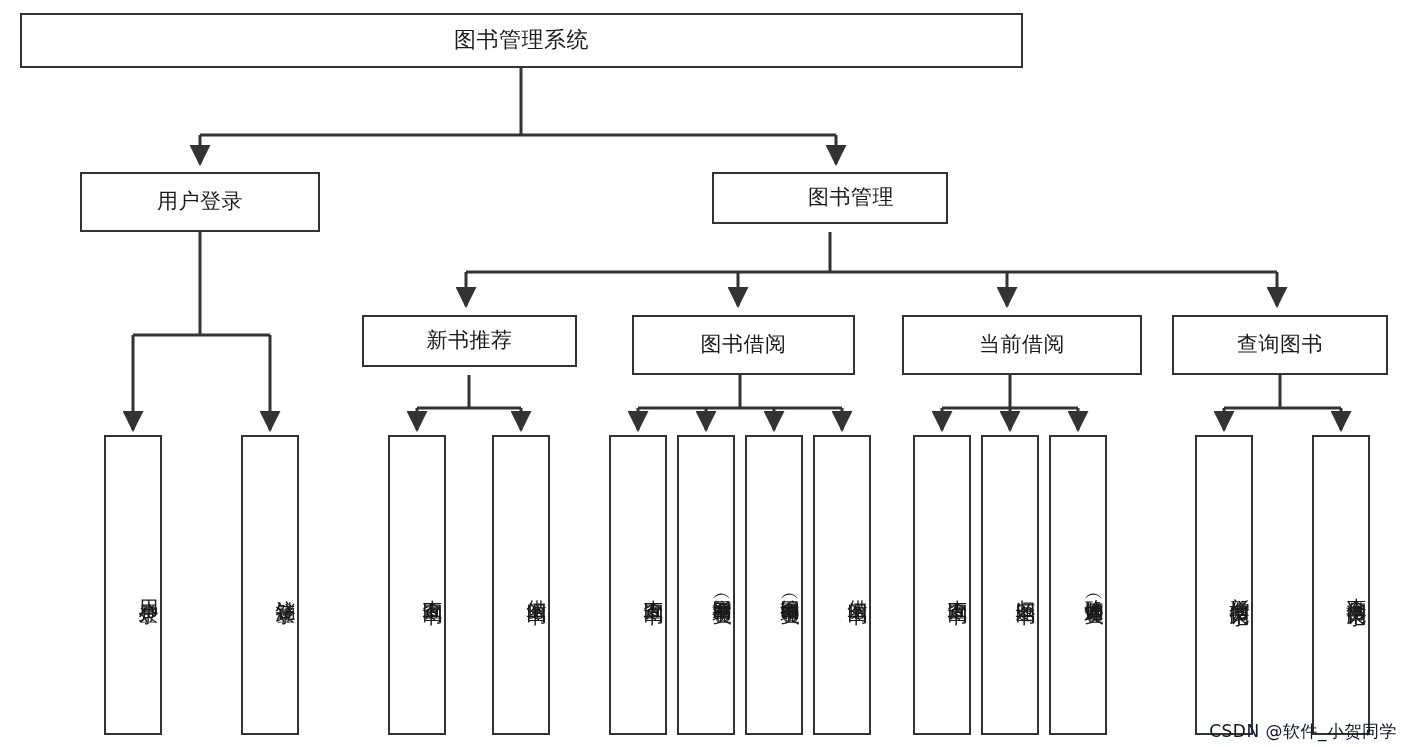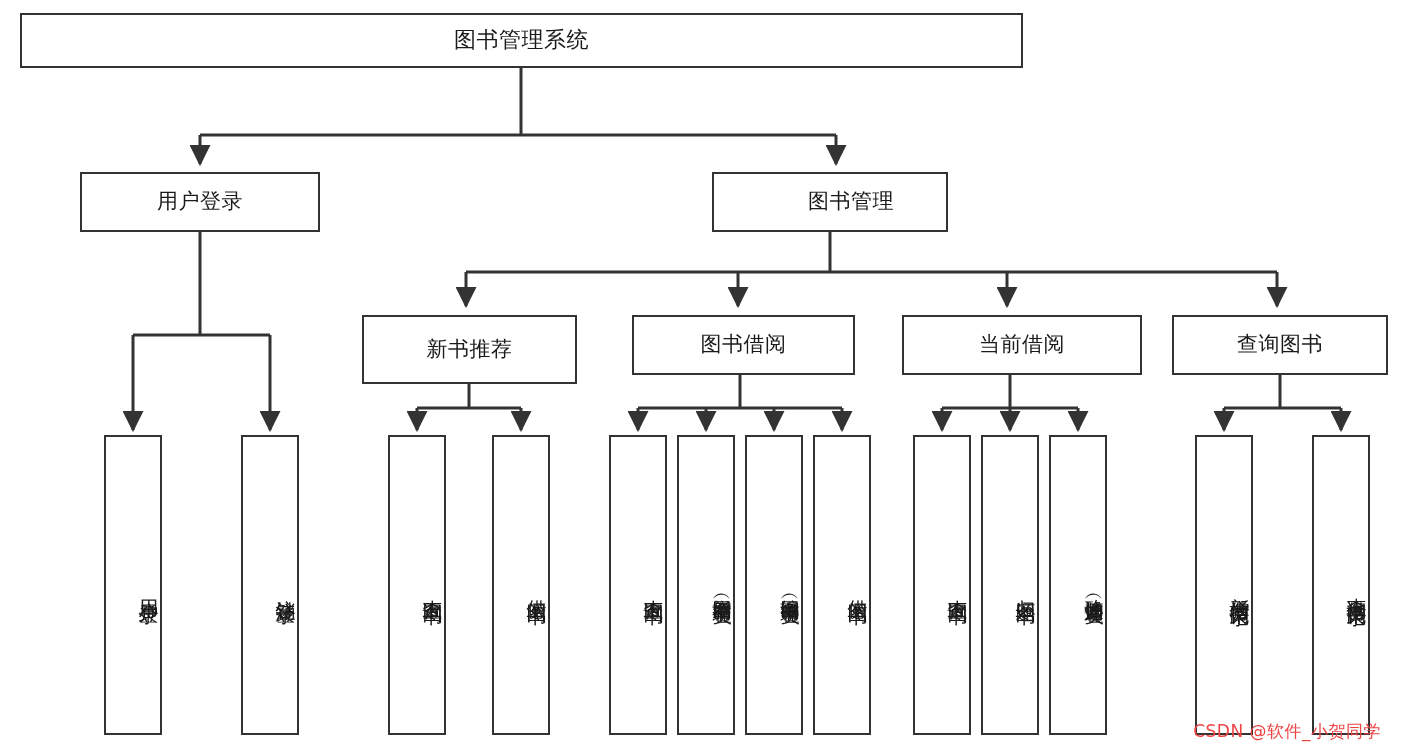"图书管理" div.node { height: 60px -> 52px }
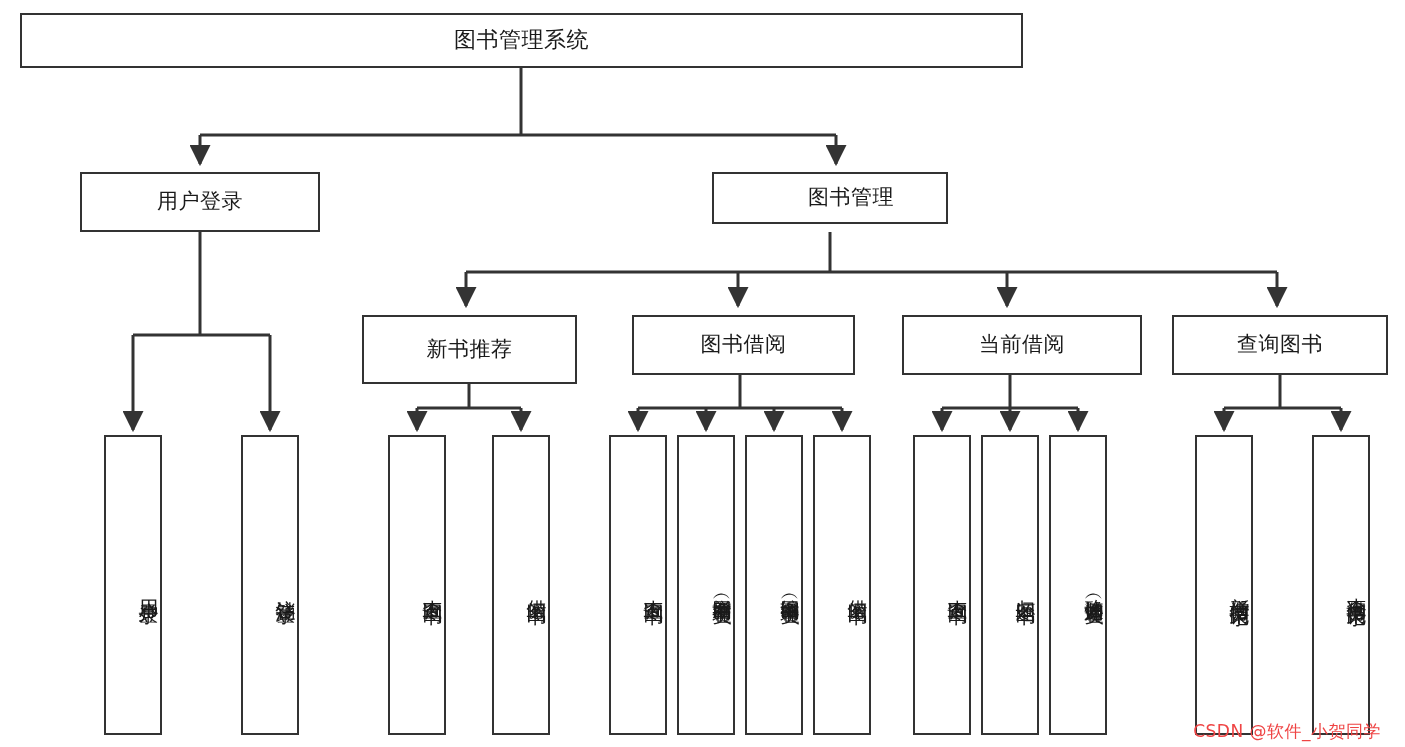"新书推荐" div.node { height: 69px -> 52px }
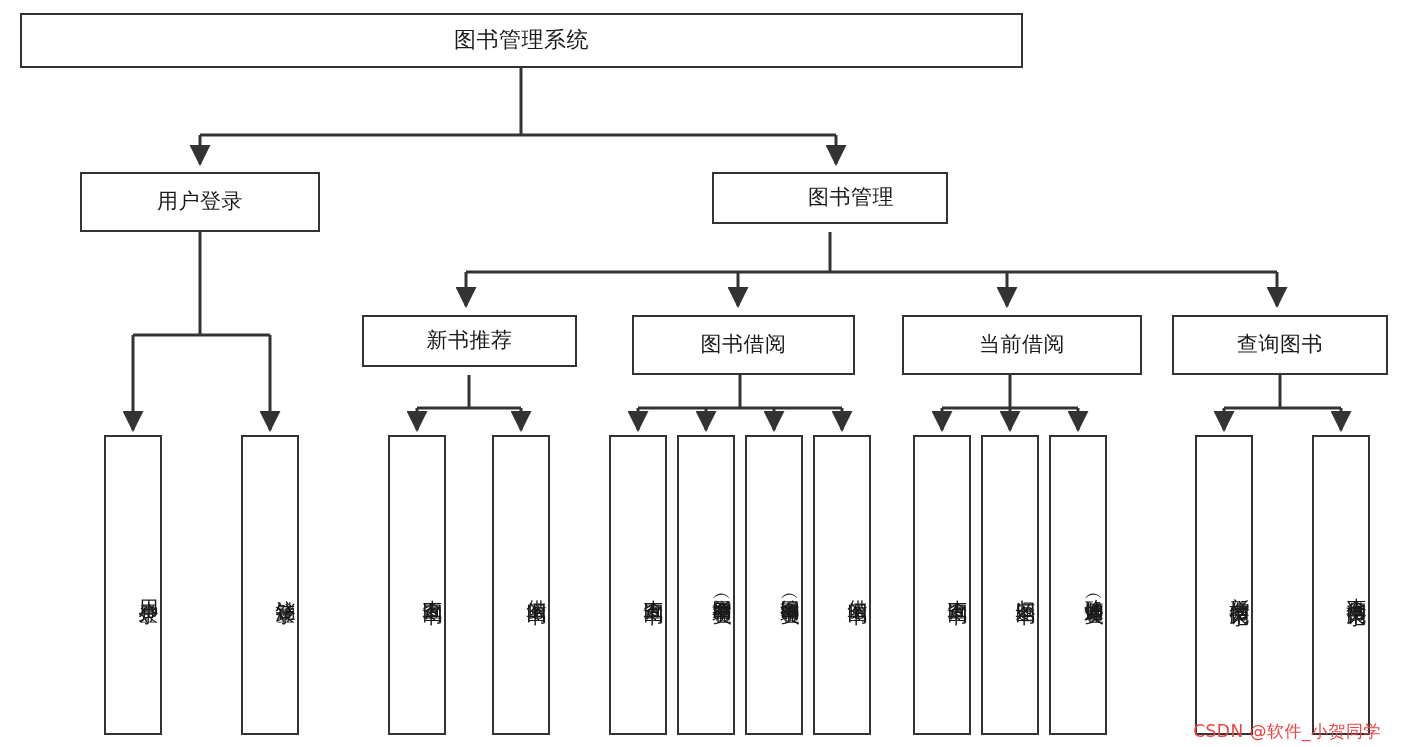"CSDN @软件_小贺同学" .watermark { color: #ef4444 -> #0f172a; right: 24px -> 8px }
